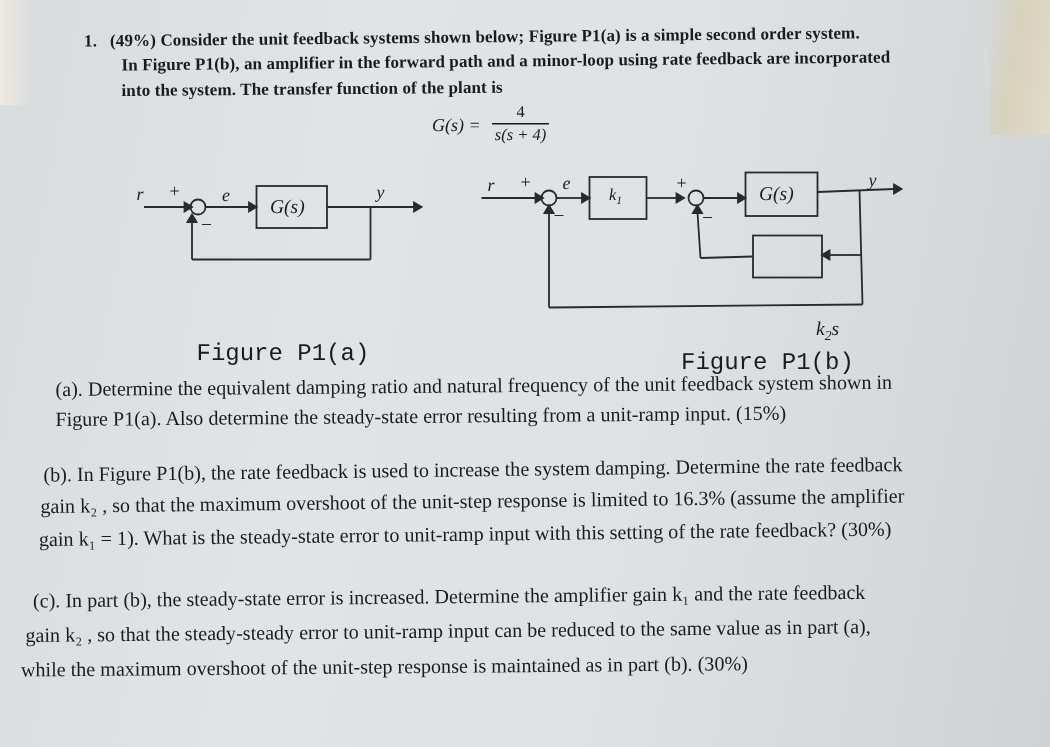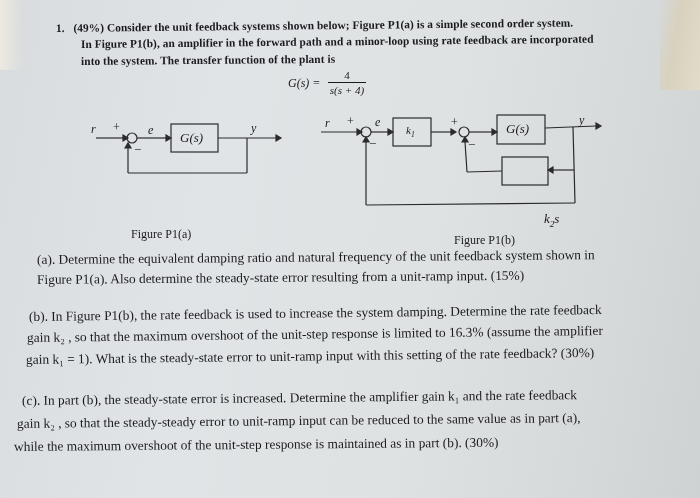"Figure P1(a)" .fig-caption { font-family: none -> Liberation Mono, monospace; font-size: 12px -> 16px }
